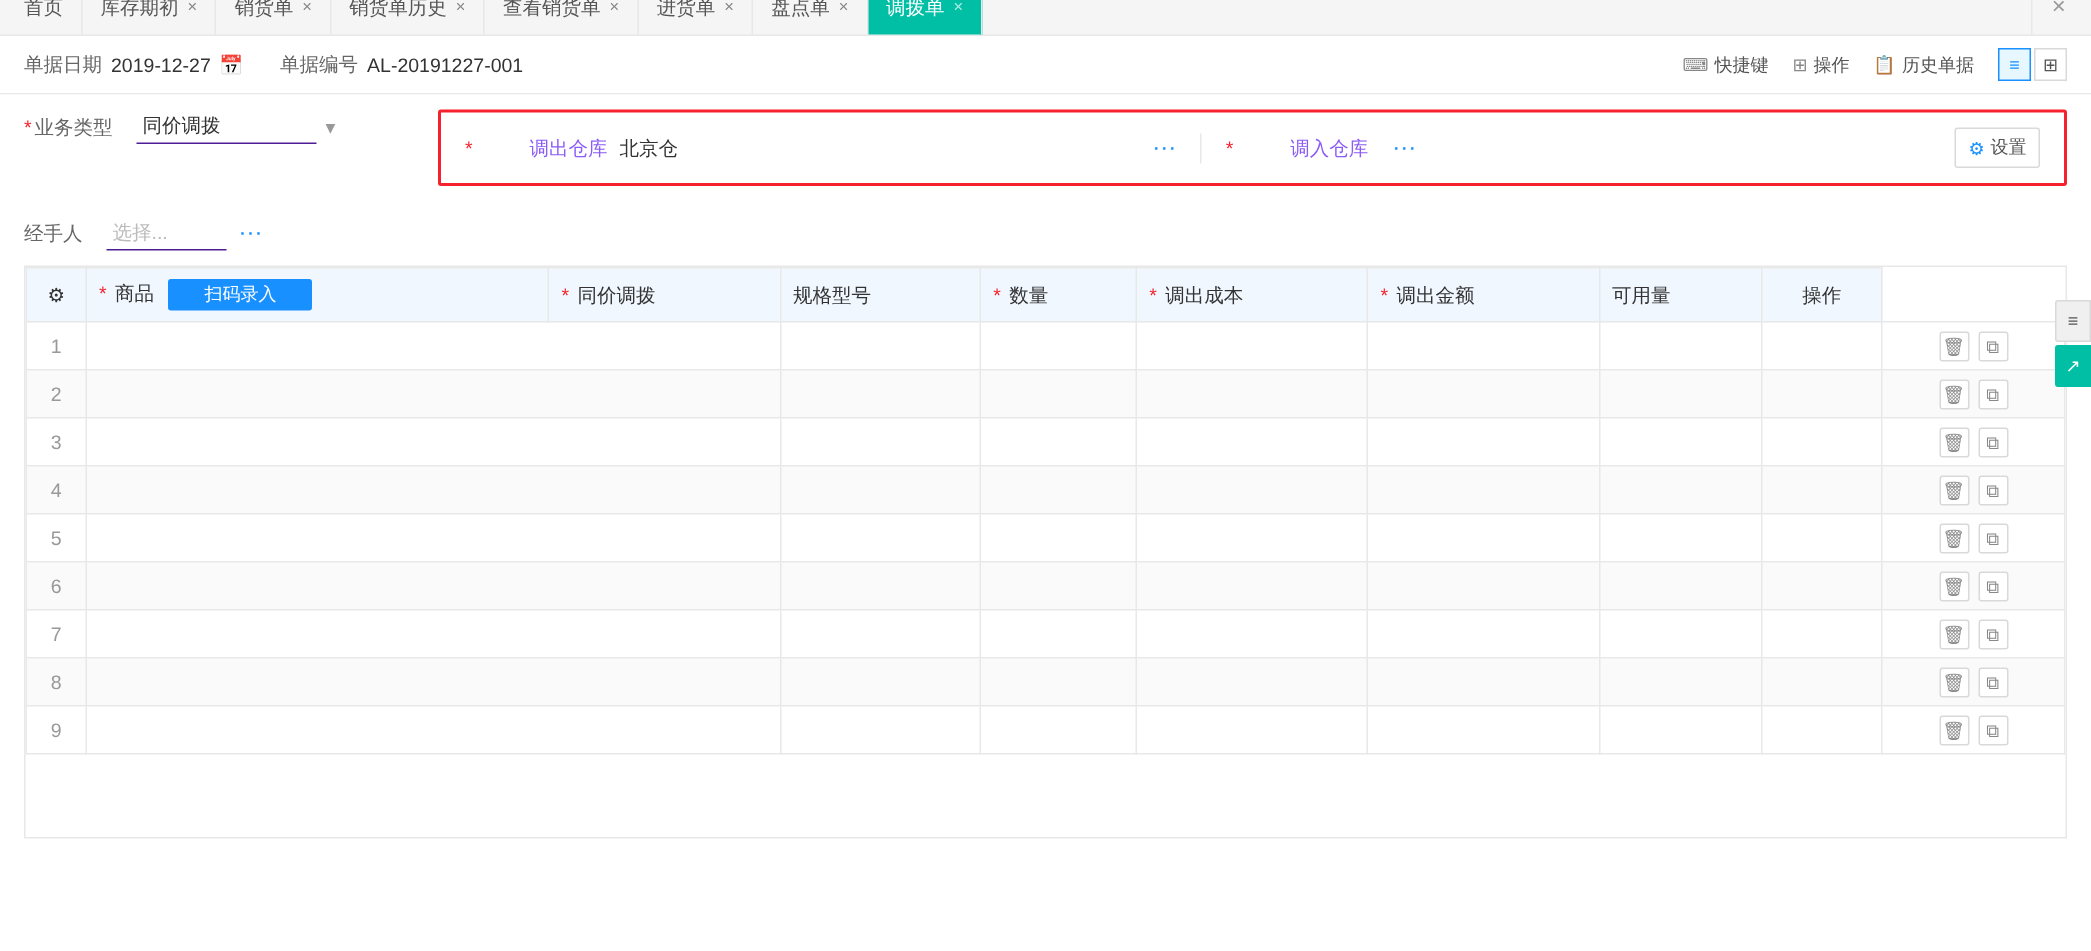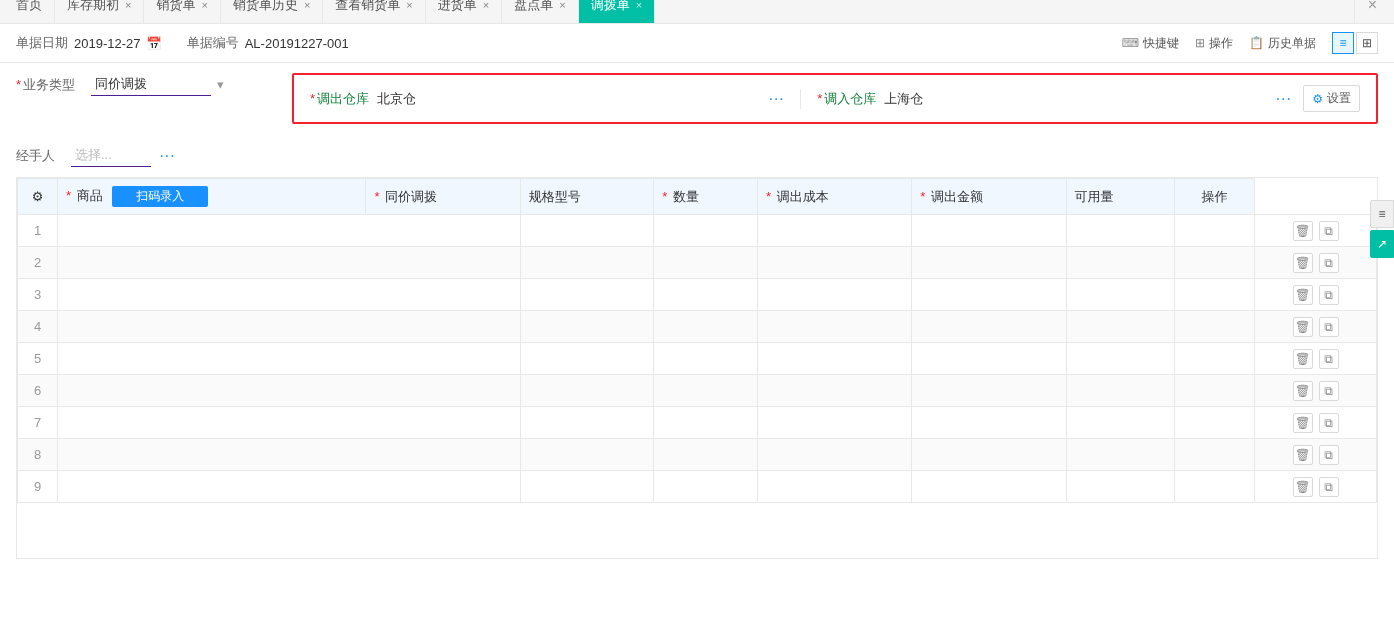"调出仓库" .warehouse-field label { color: #15803d -> #8b5cf6; margin-left: none -> 36px }
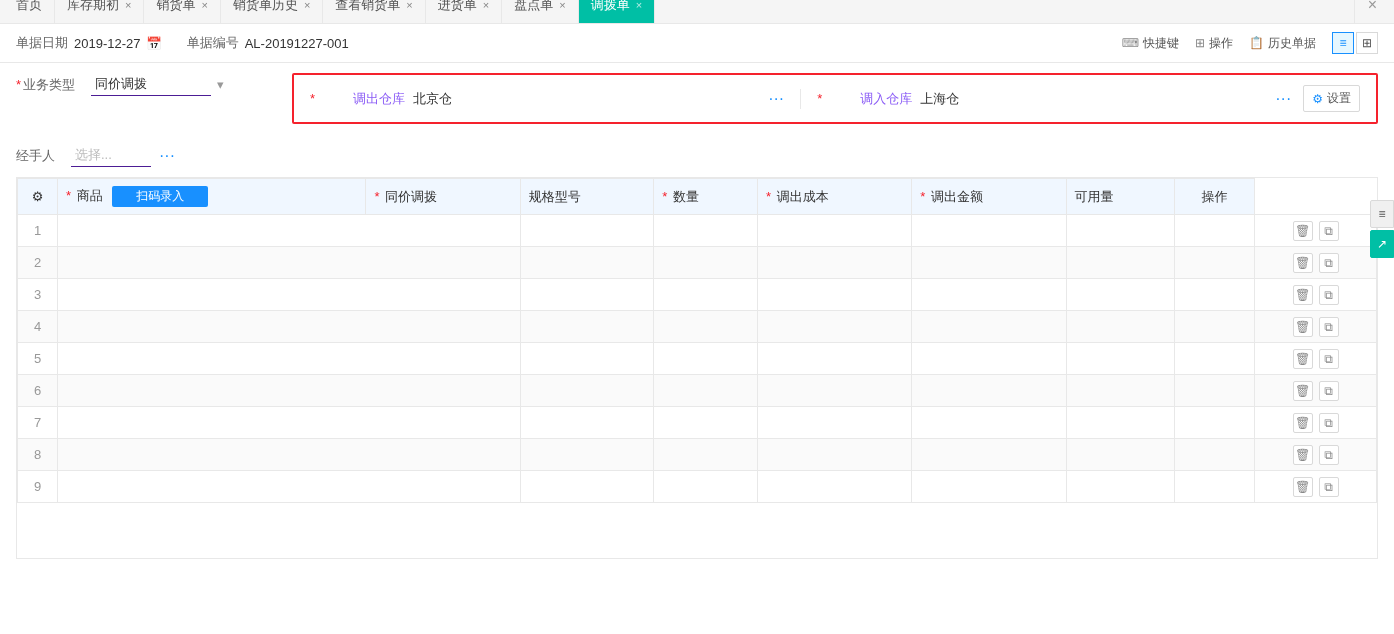"上海仓" span.wh-value { html: <span>上海仓</span> -> none }
